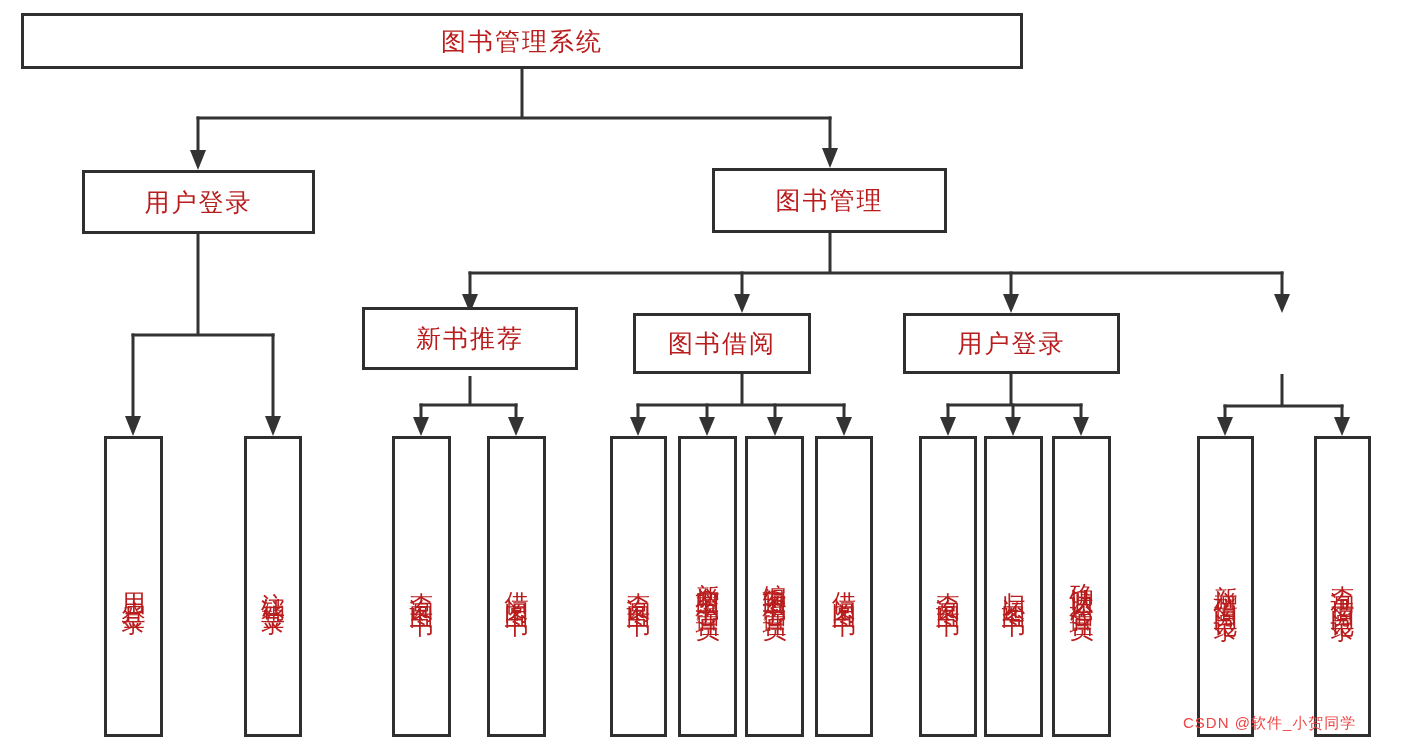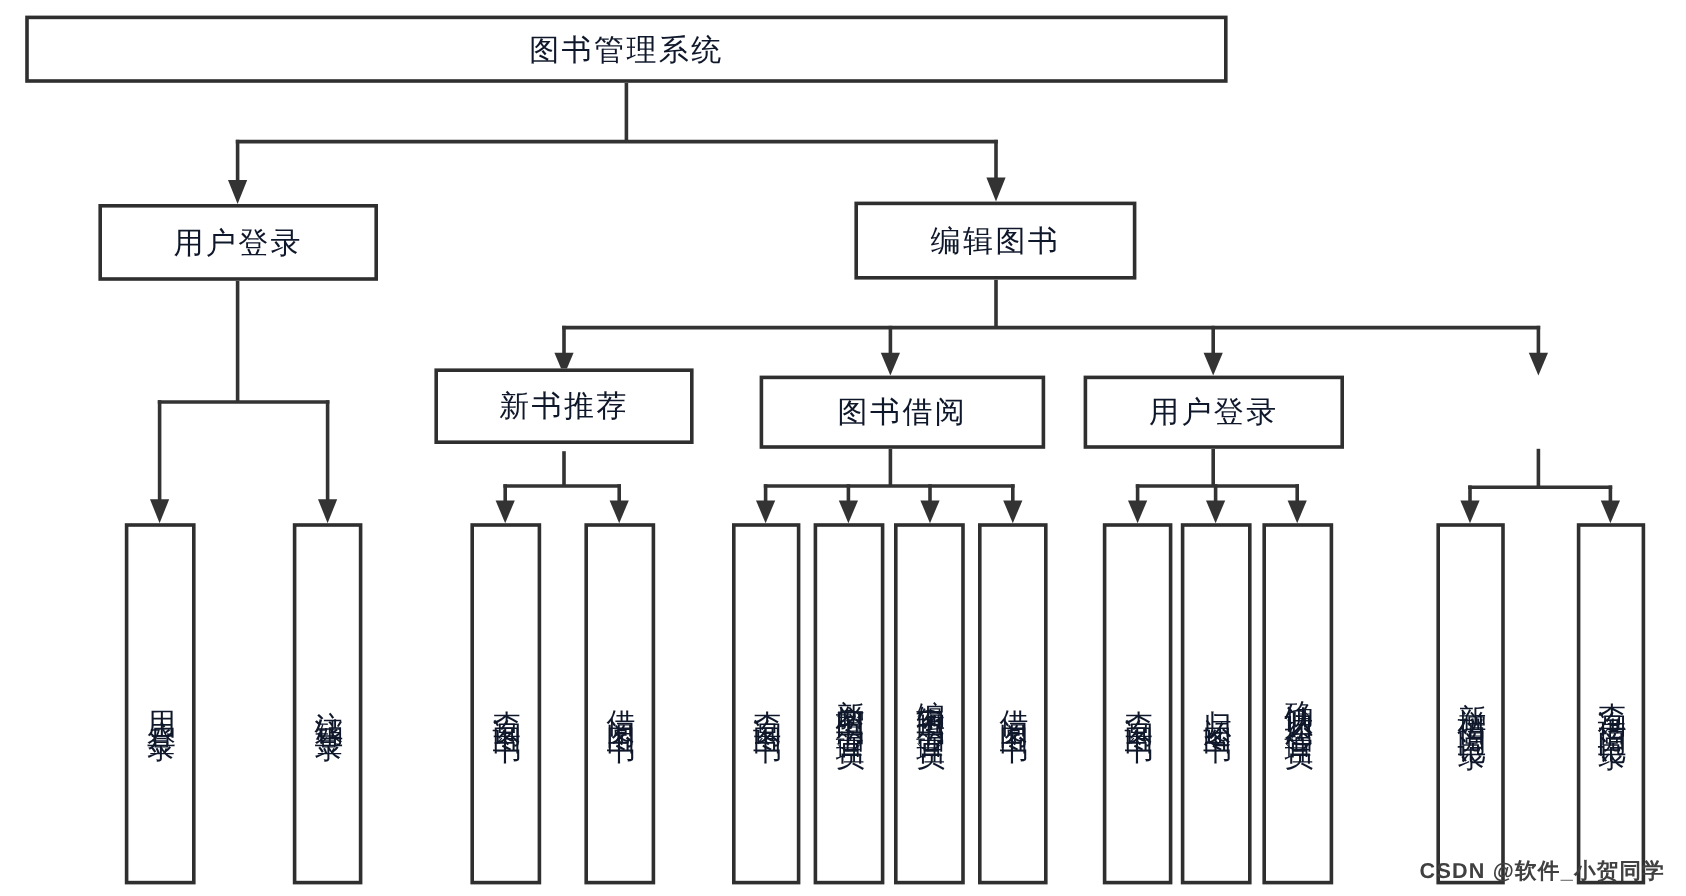"图书管理系统" .node { color: #0f172a -> #b91c1c }
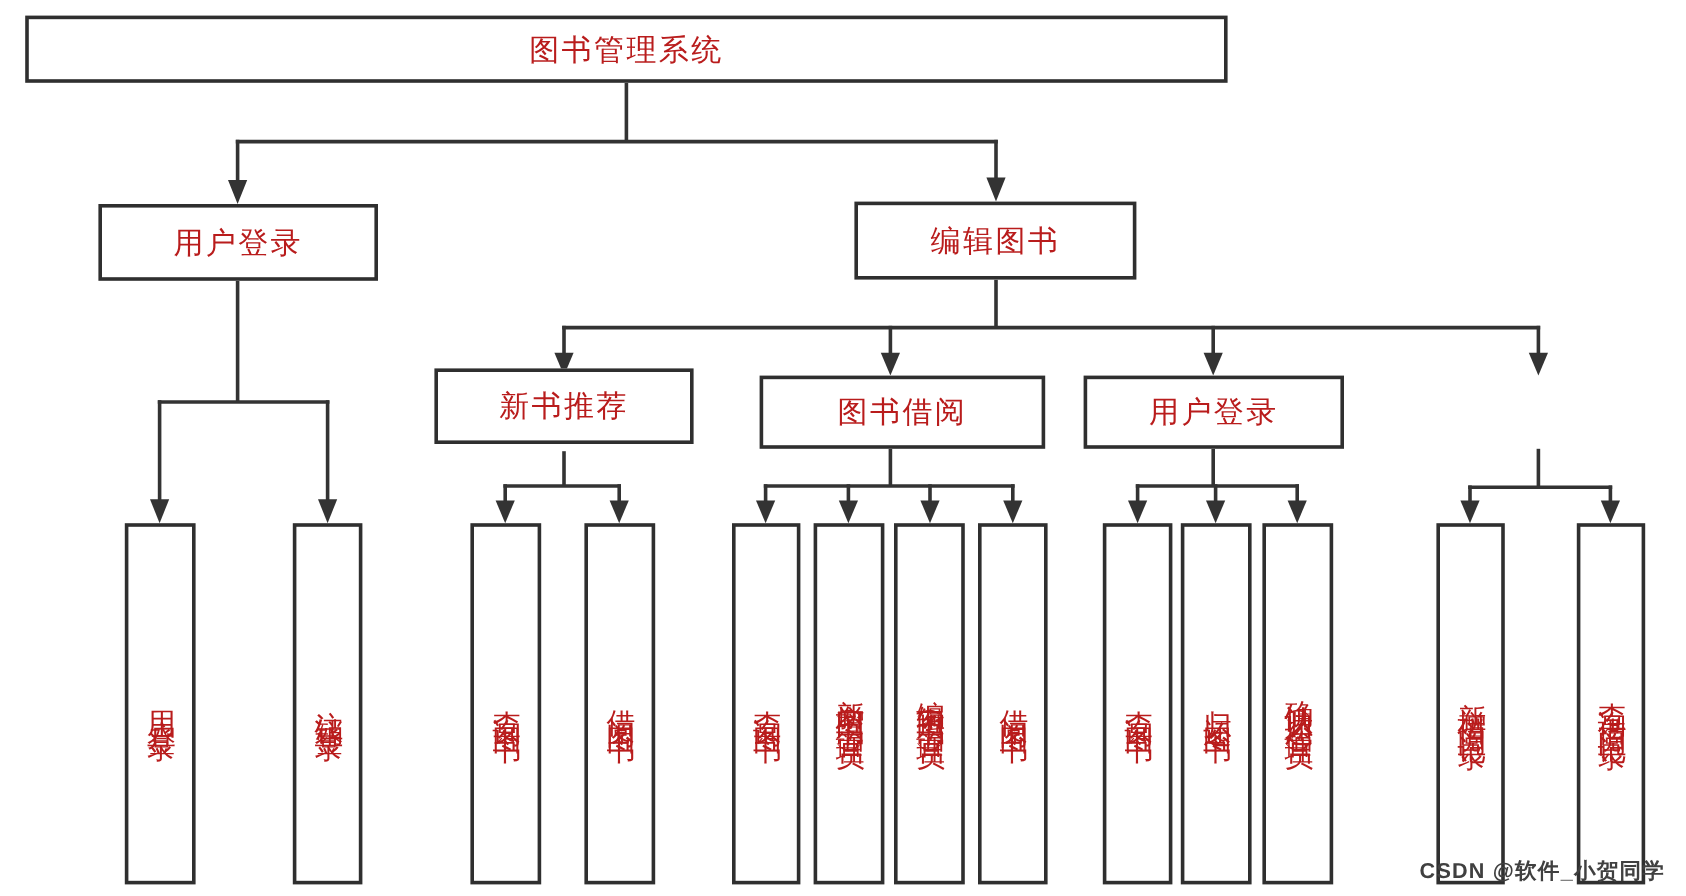"编辑图书" div.node { text: 编辑图书 -> 图书管理 }
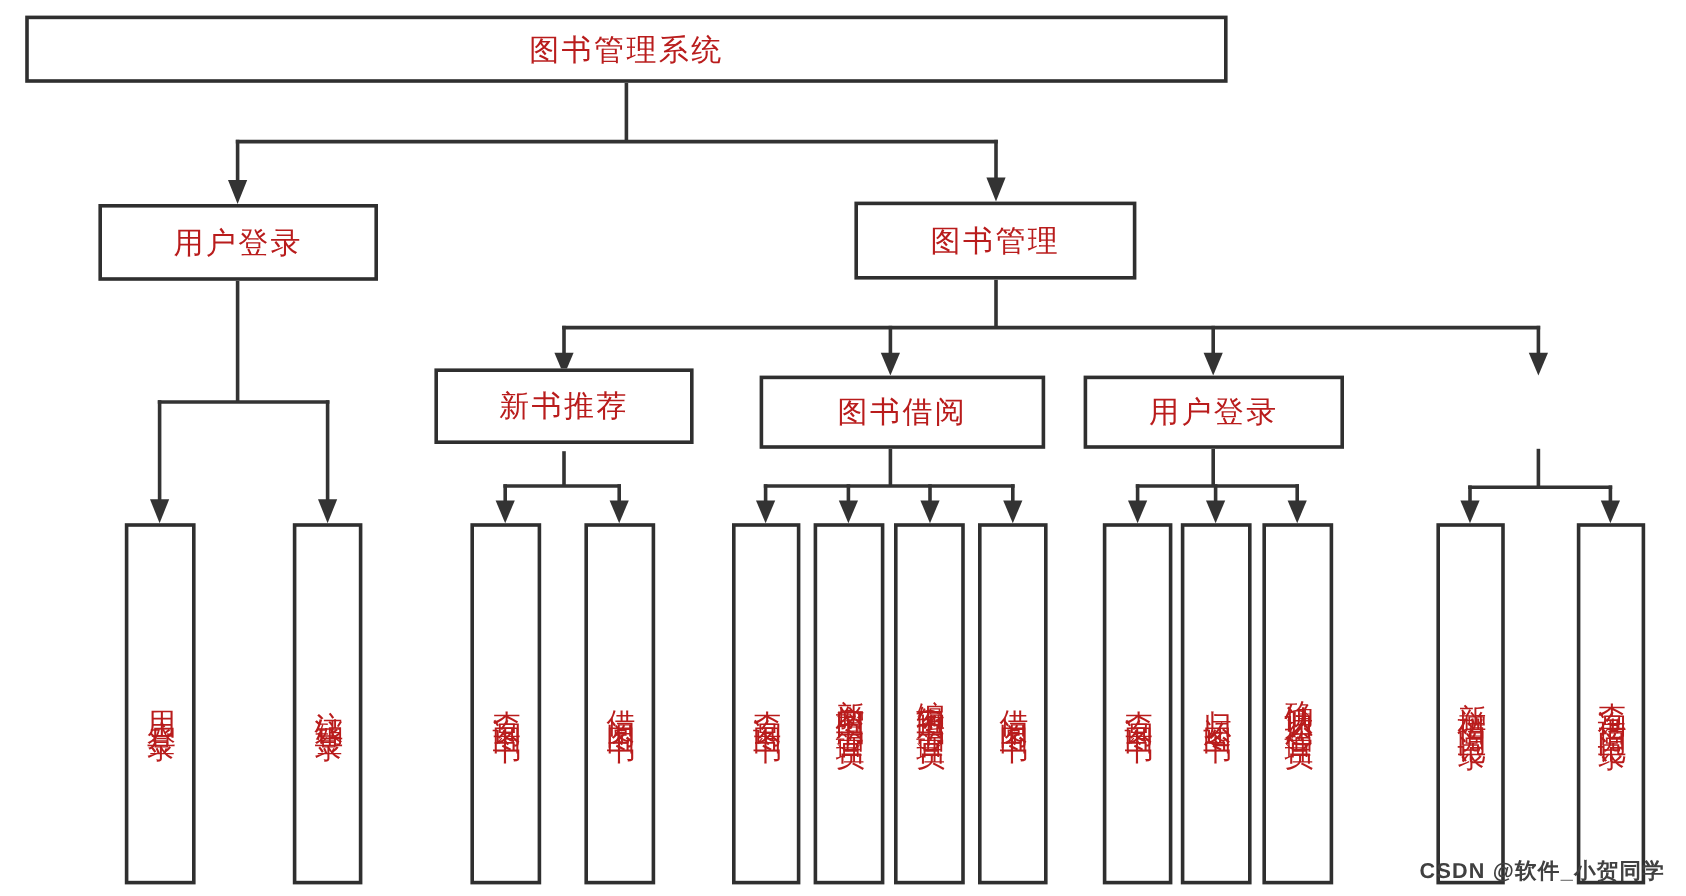"图书借阅" div.node { width: 238px -> 178px }
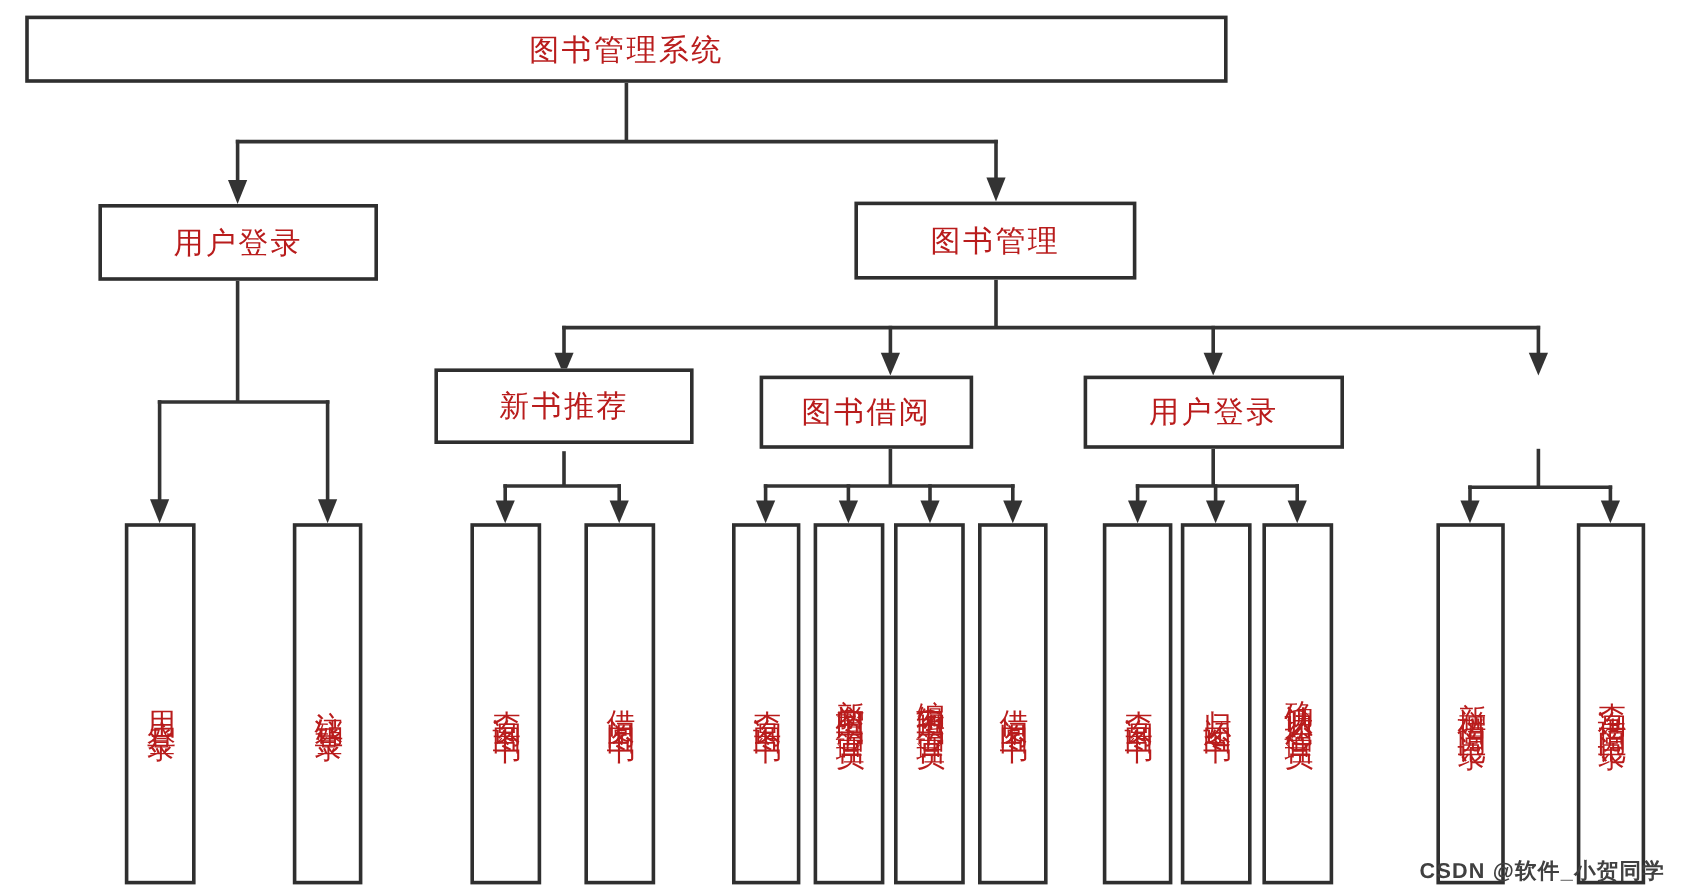"CSDN @软件_小贺同学" .watermark { color: #404040 -> #ef4444; font-size: 18px -> 15px; font-weight: bold -> none }
